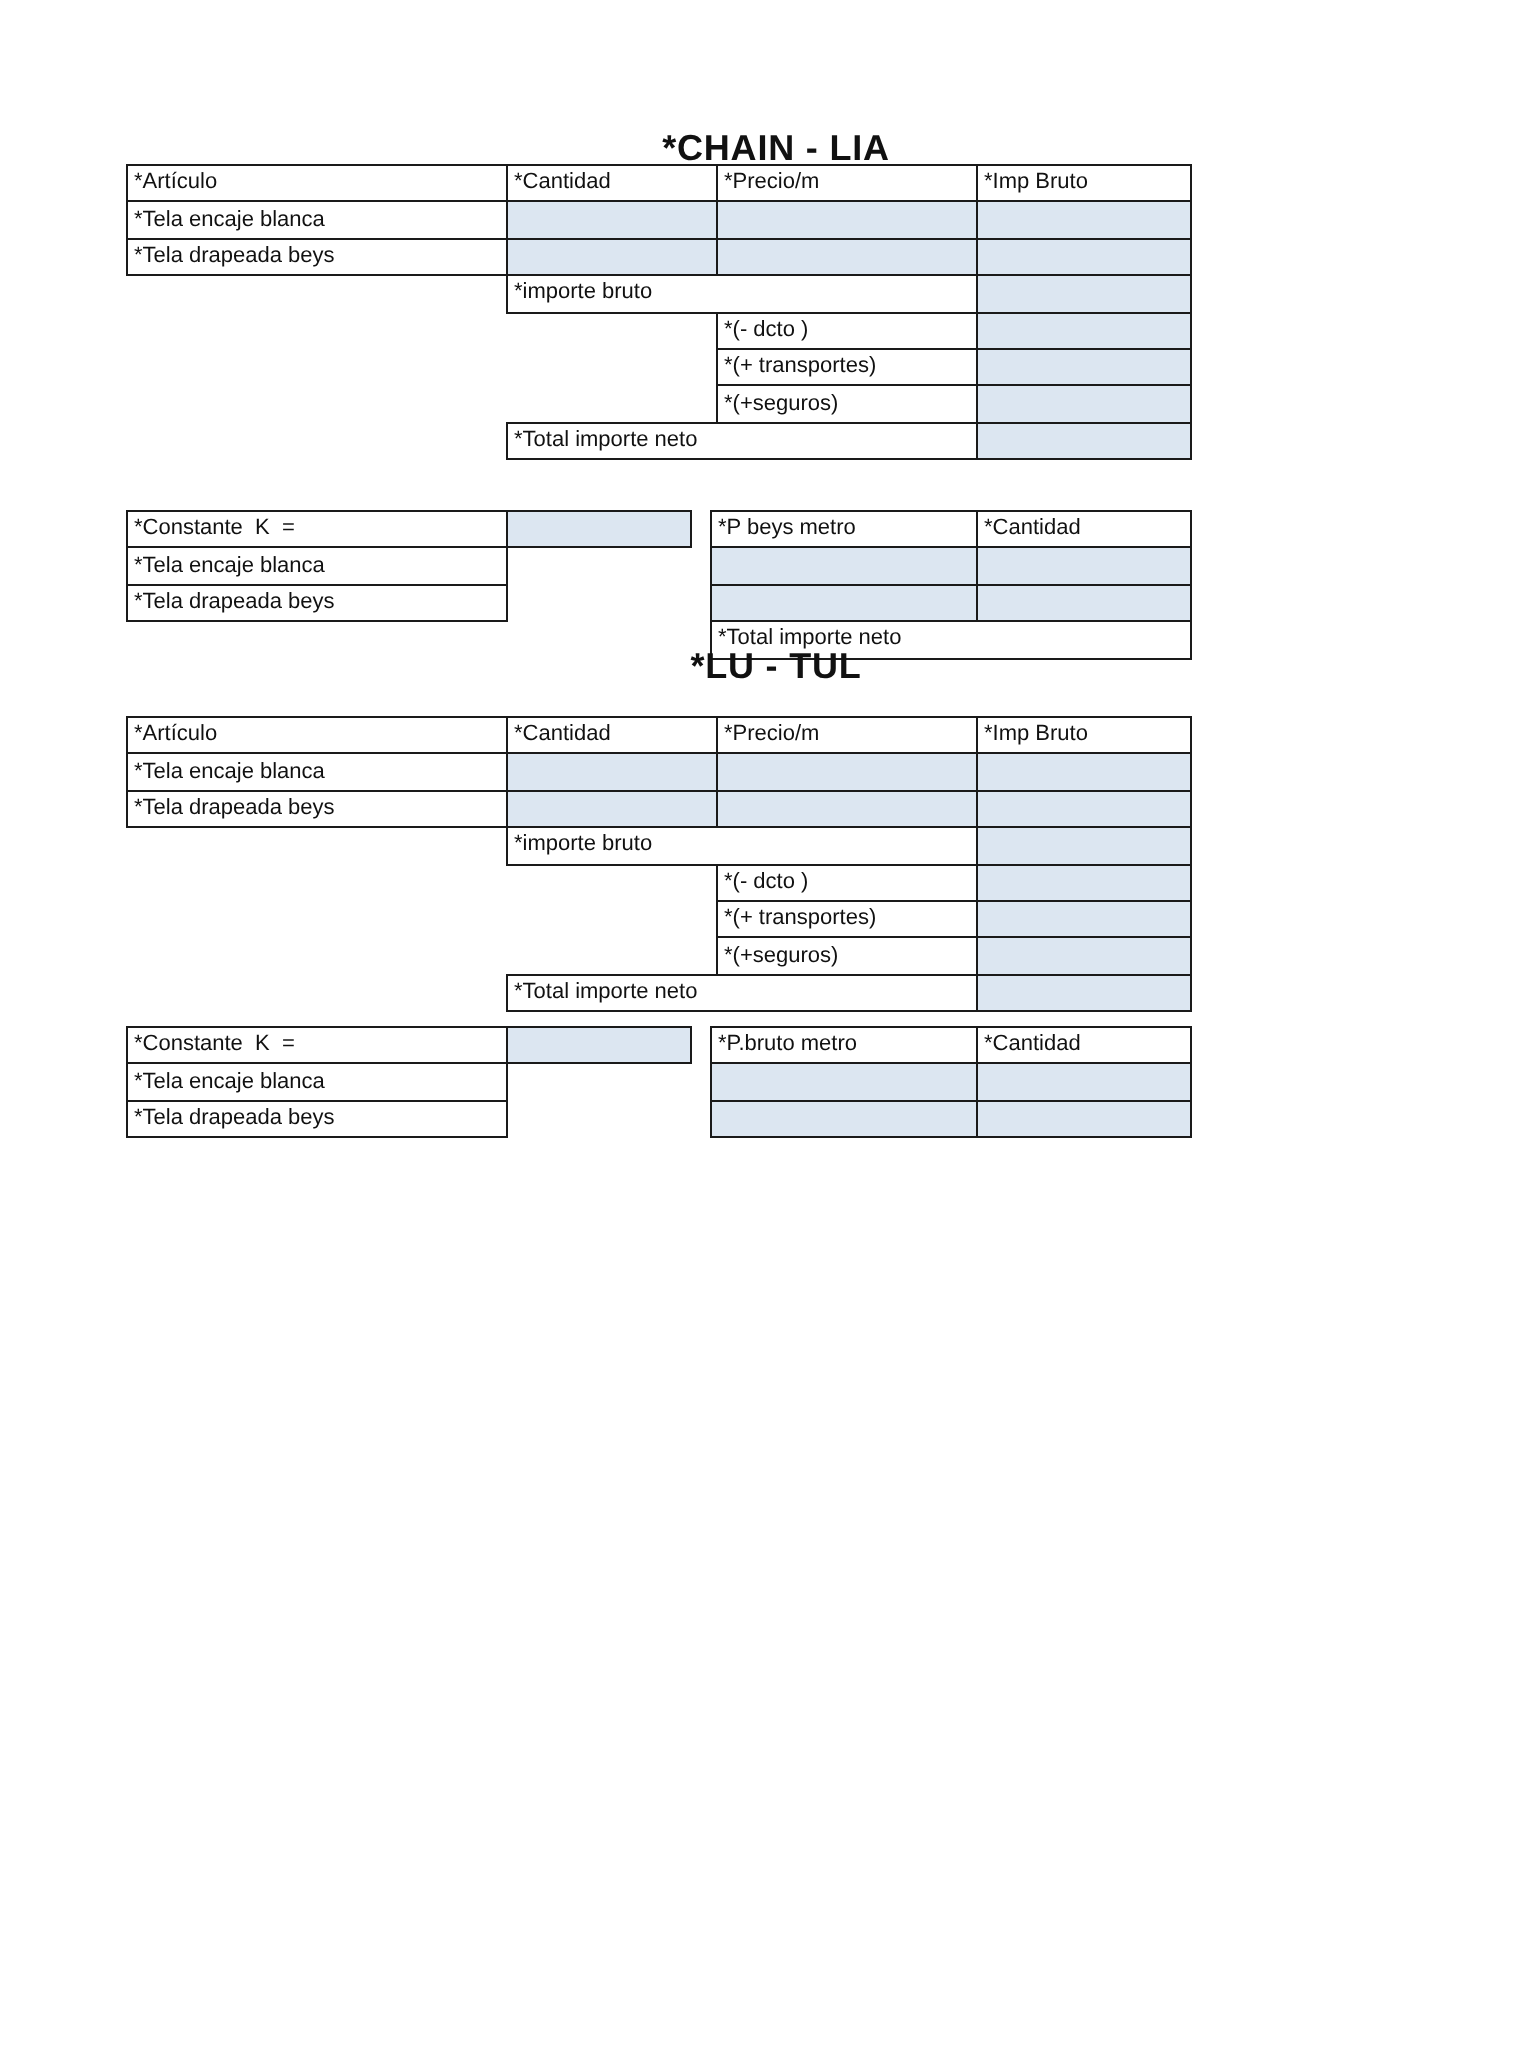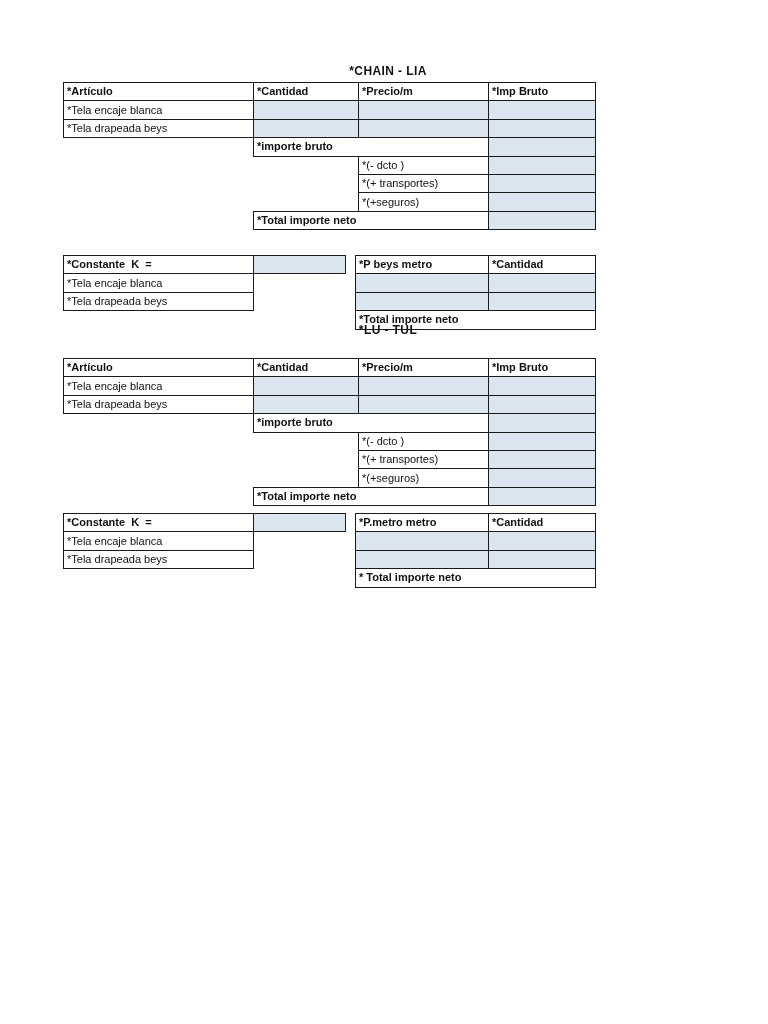"*CHAIN - LIA" .sec-title { font-size: 12px -> 18px }
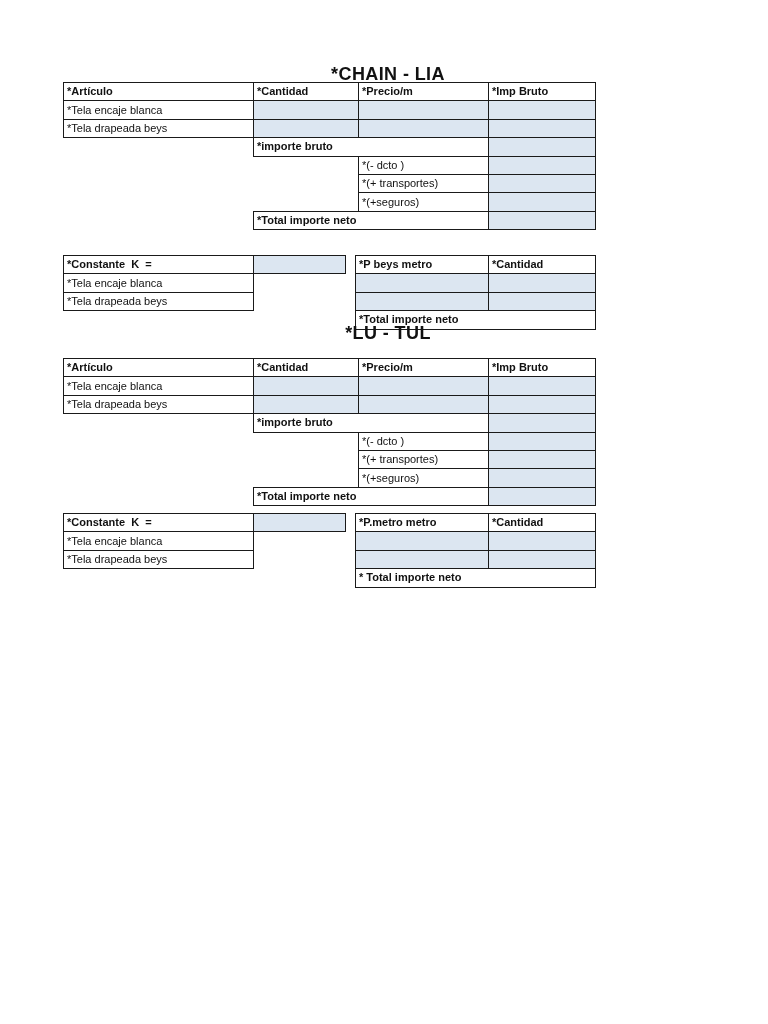"*Artículo" td.b { font-weight: 700 -> 400 }
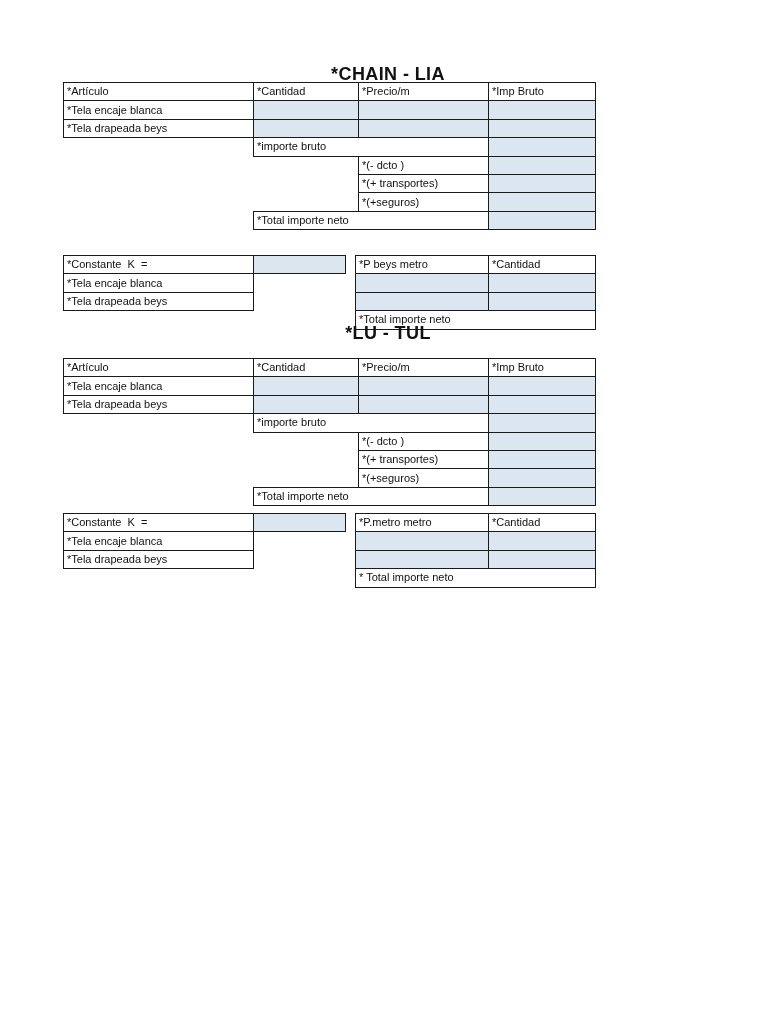"*P.metro metro" td.b { text: P.metro -> P.bruto }
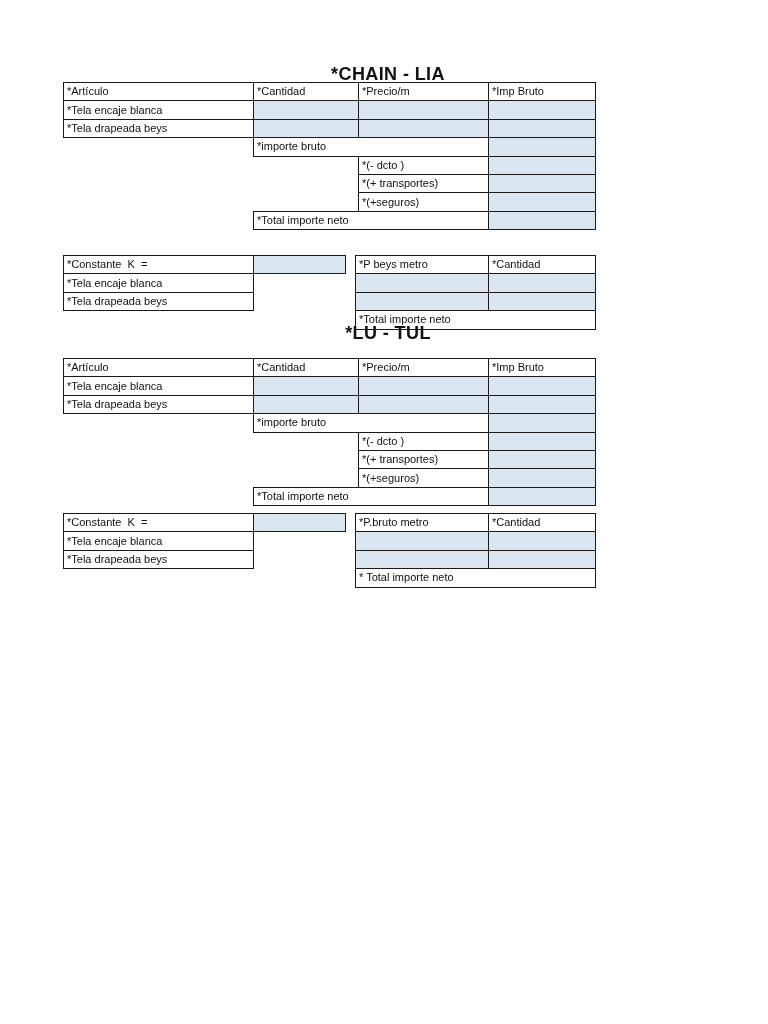"* Total importe neto" tr { html: <tr> <td></td> <td></td> <td></td> <td>* Total importe neto</td> </tr> -> none }
